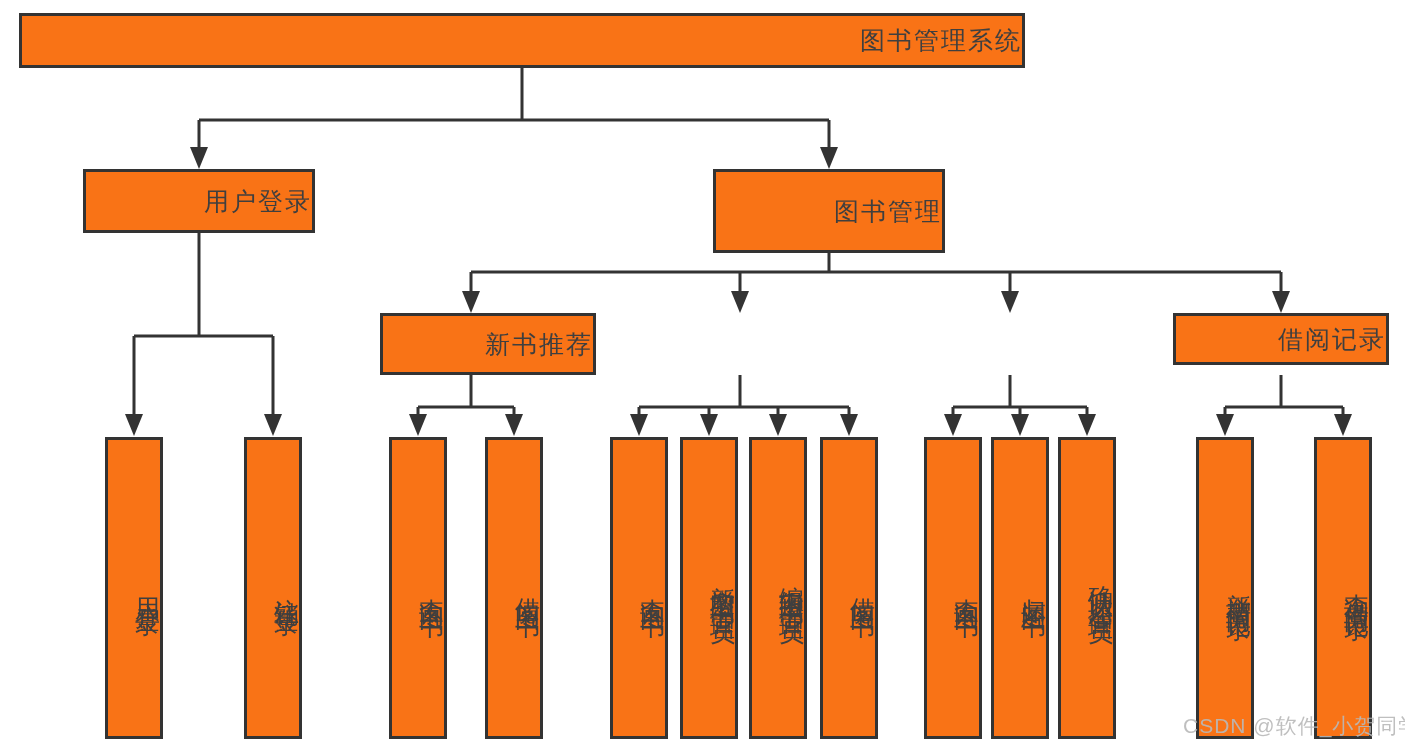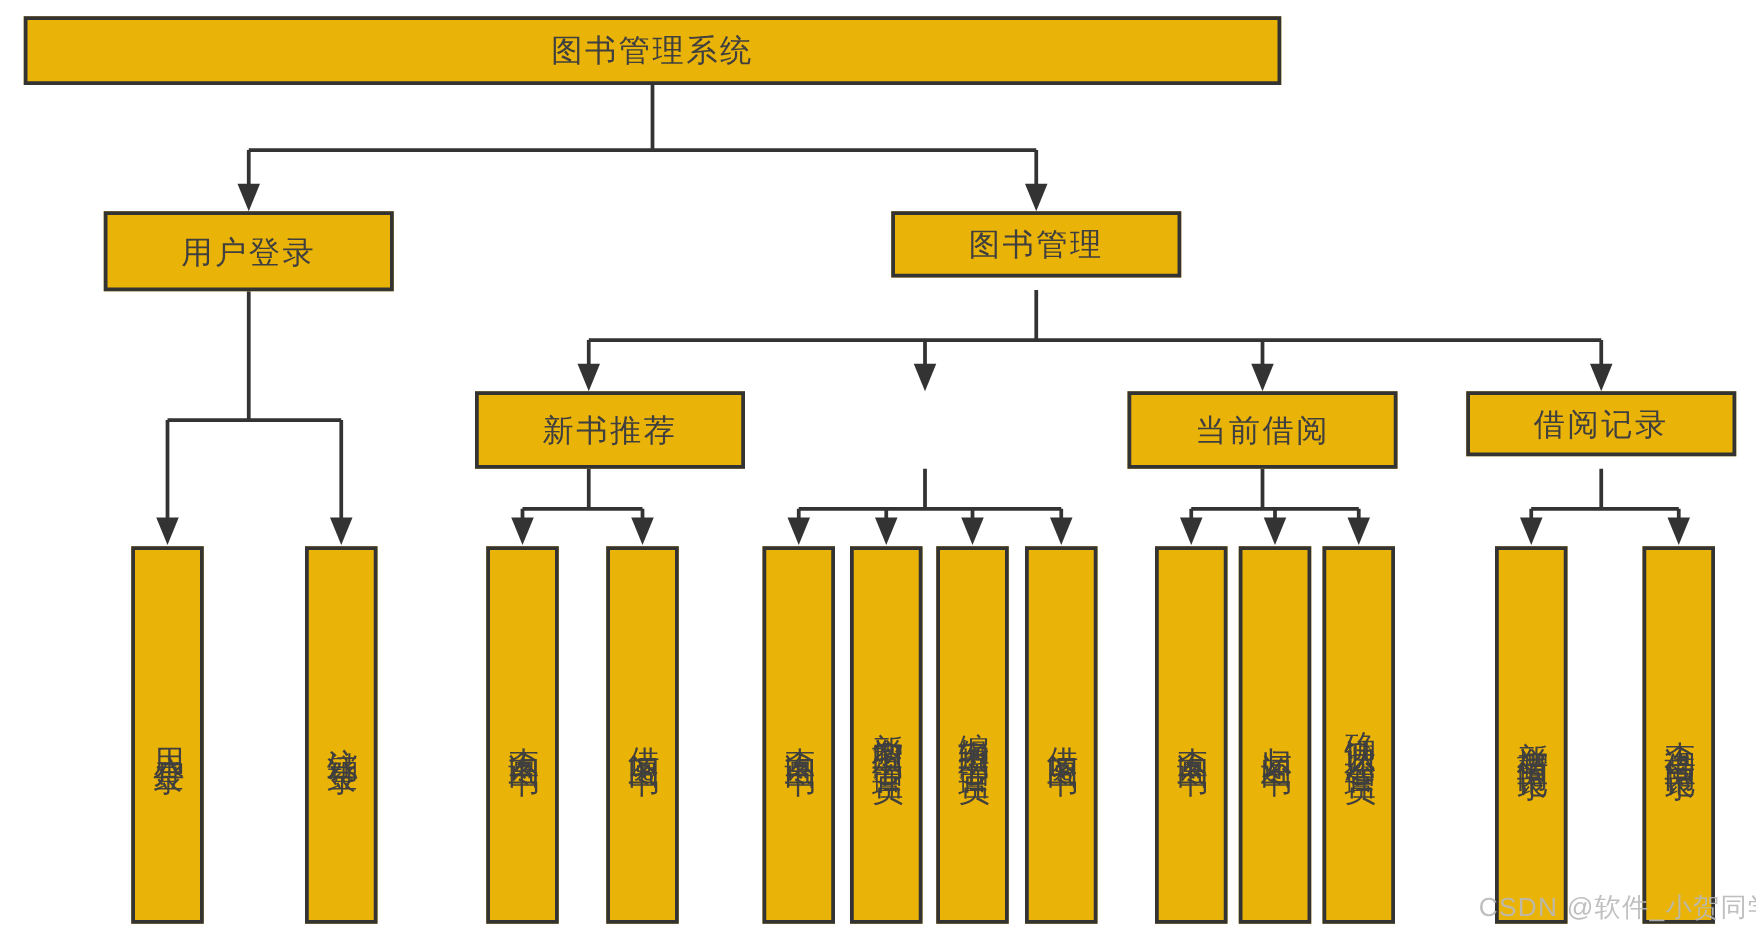"图书管理系统" .node { background: #eab308 -> #f97316; justify-content: center -> flex-end }
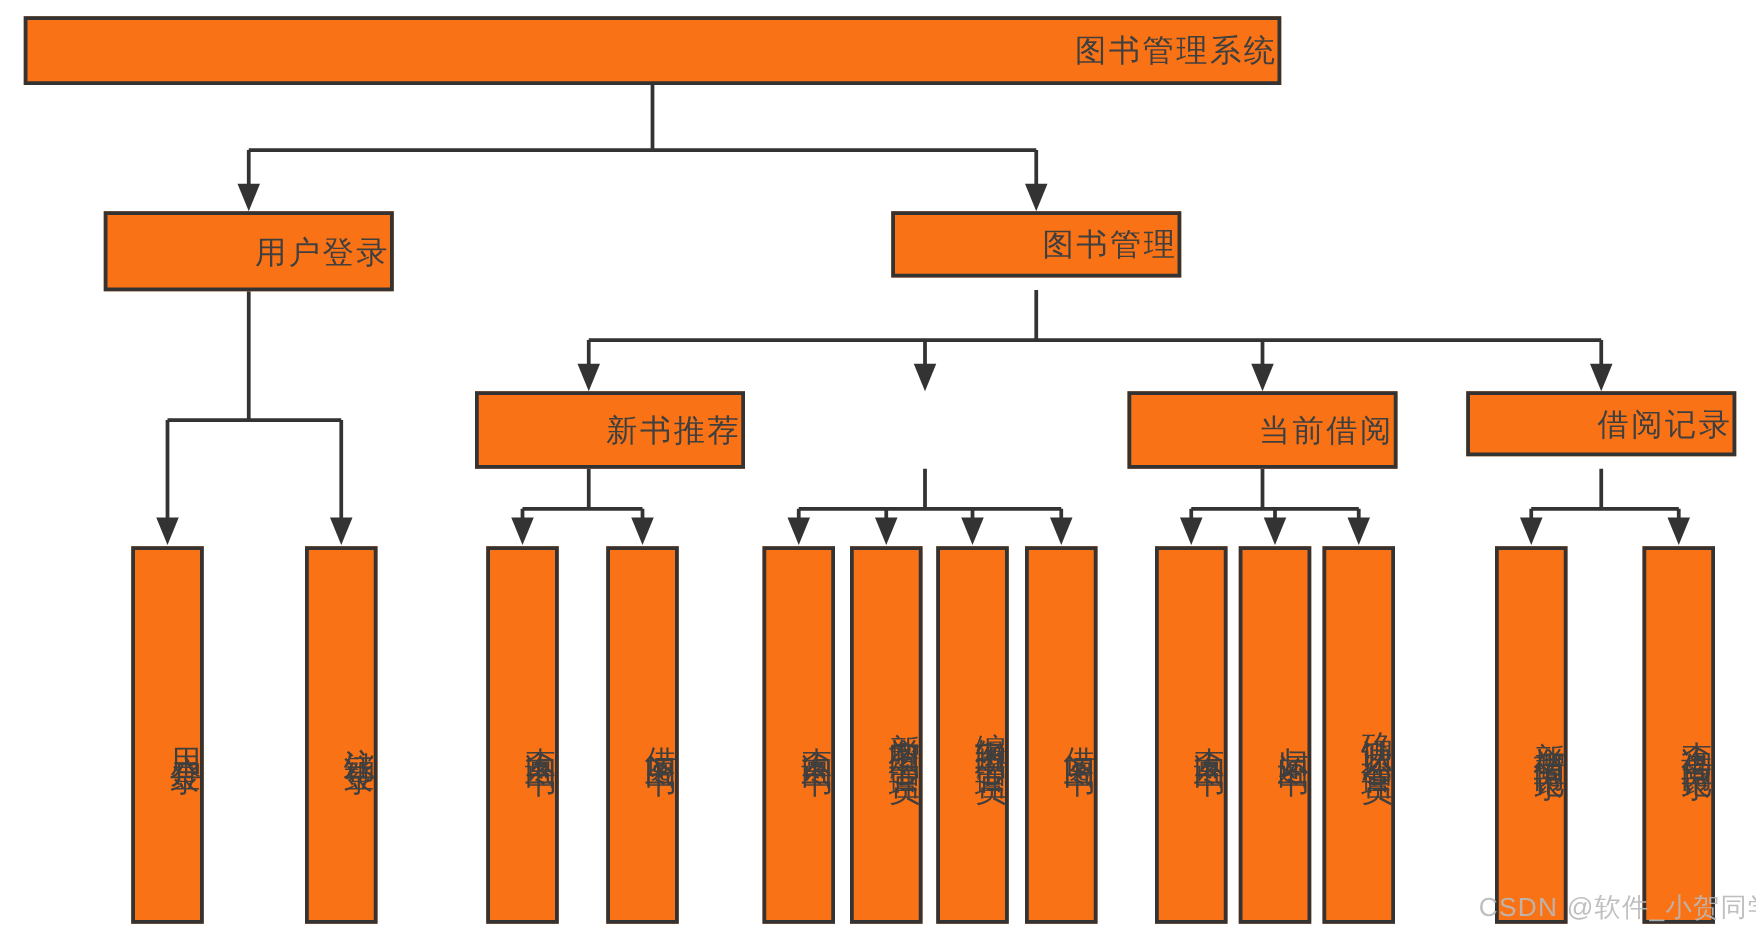"图书管理" div.node { height: 53px -> 84px }
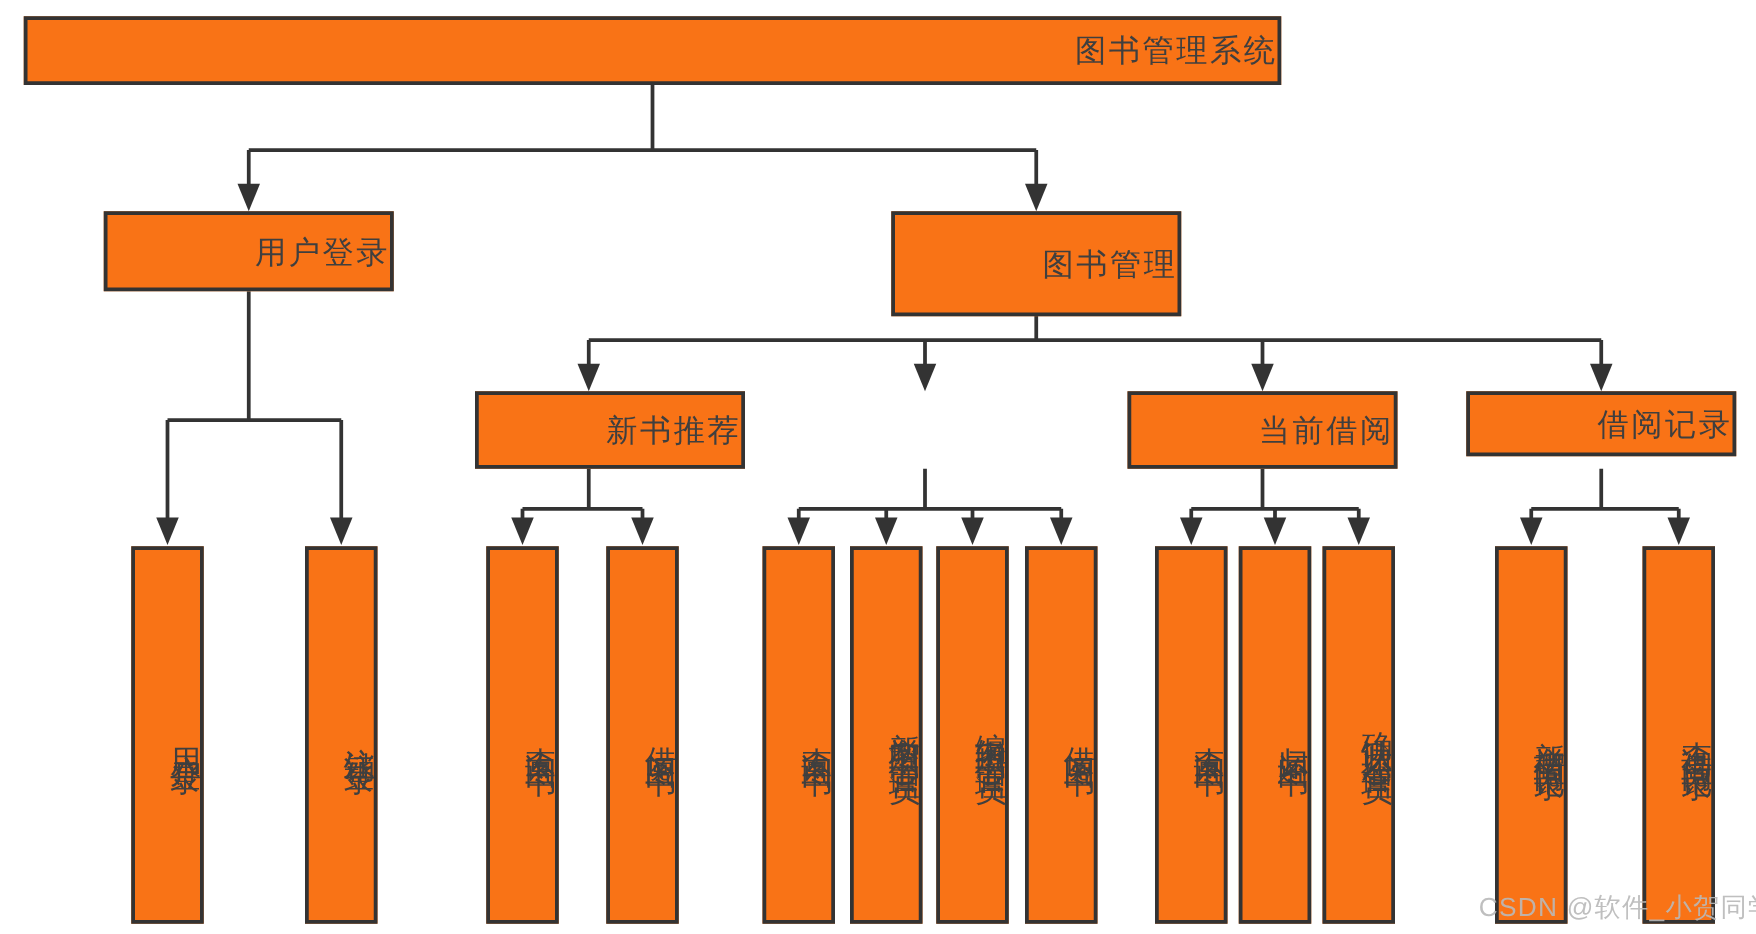"当前借阅" div.node { html: <div> <span>当前借阅</span> </div> -> none }
